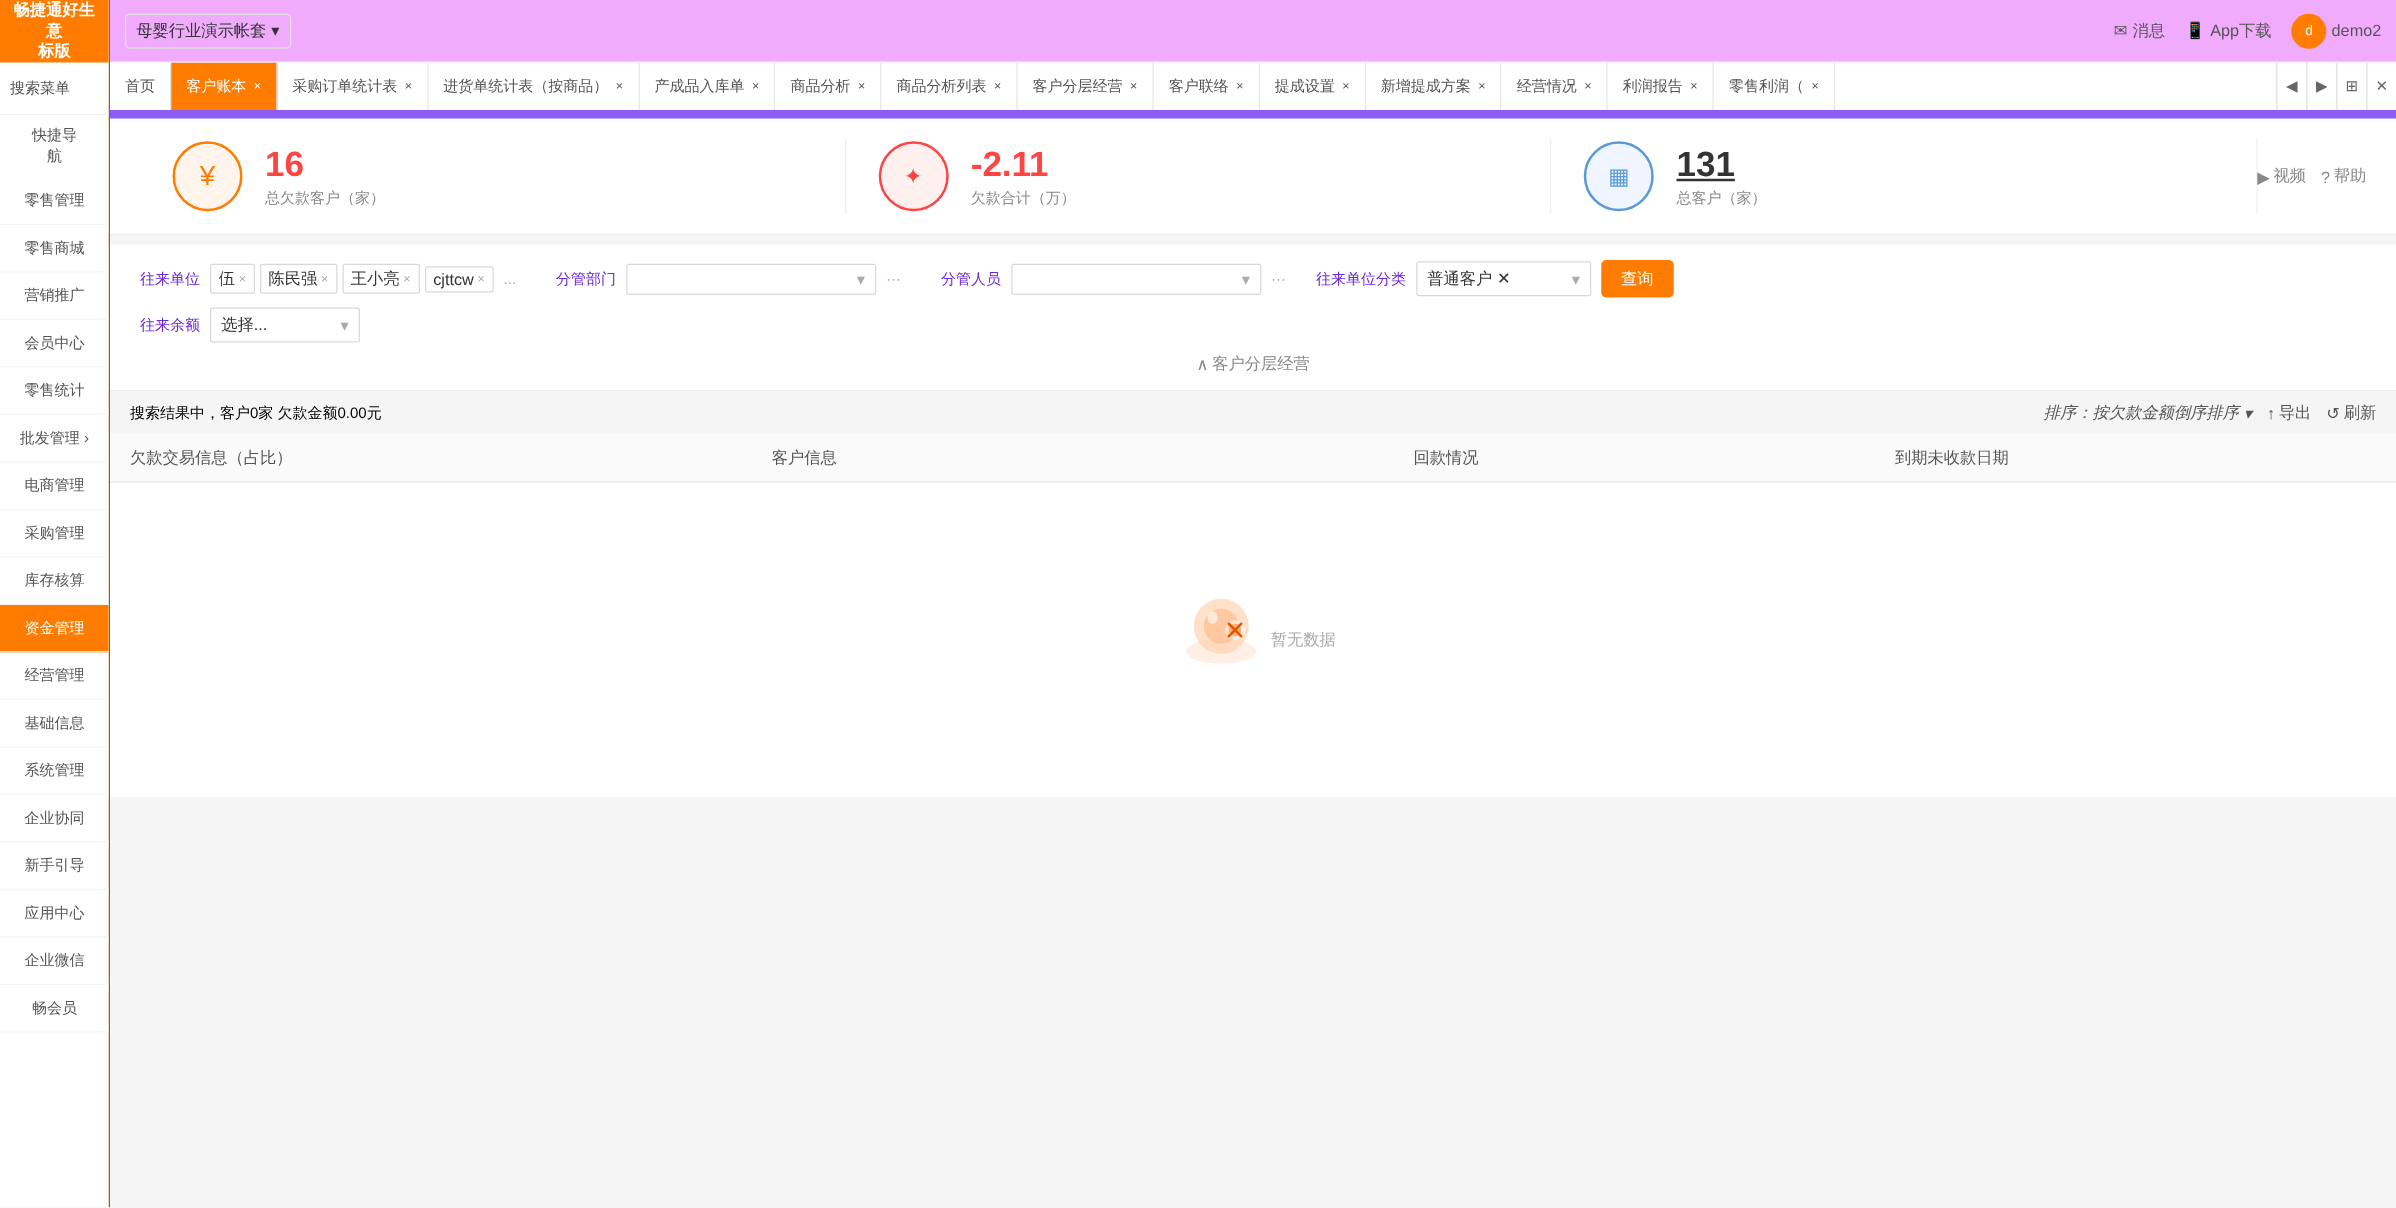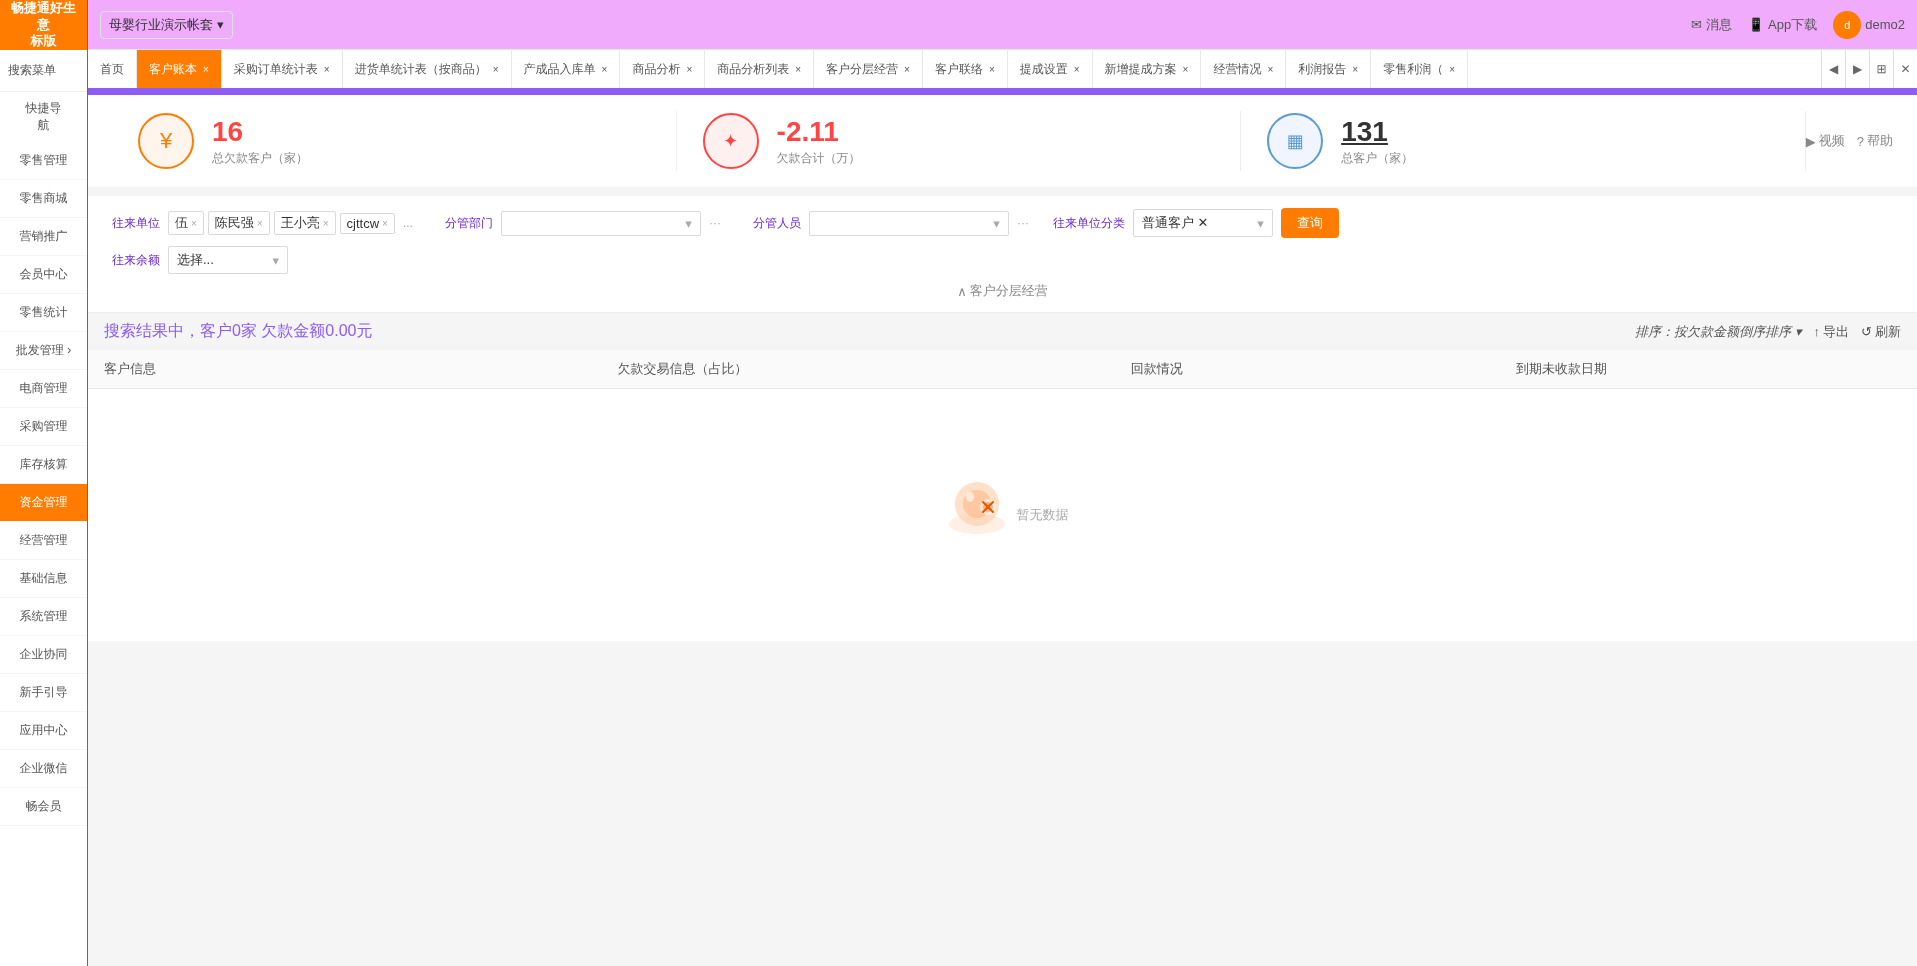"搜索结果中，客户0家 欠款金额0.00元" .results-info { color: #8b5cf6 -> #000000; font-size: 16px -> 12px }
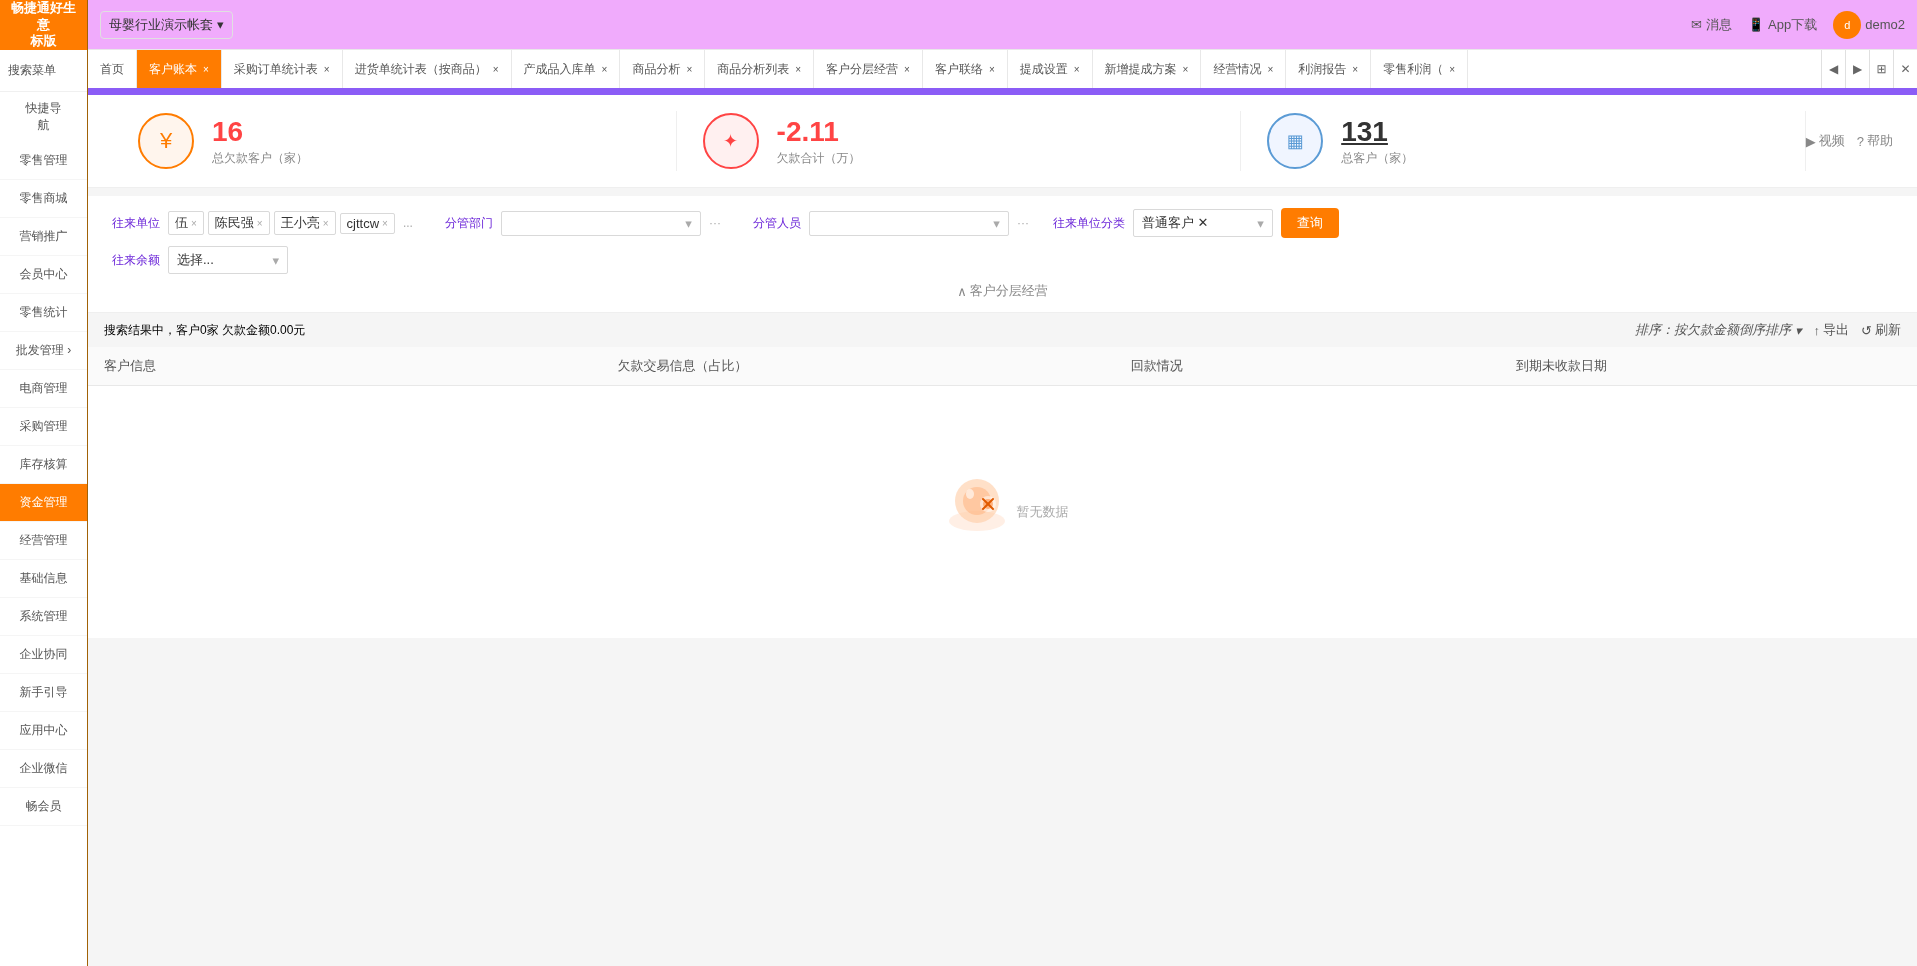"客户信息" div.table-col-header { order: before "欠款交易信息（占比）" -> after "欠款交易信息（占比）" }
